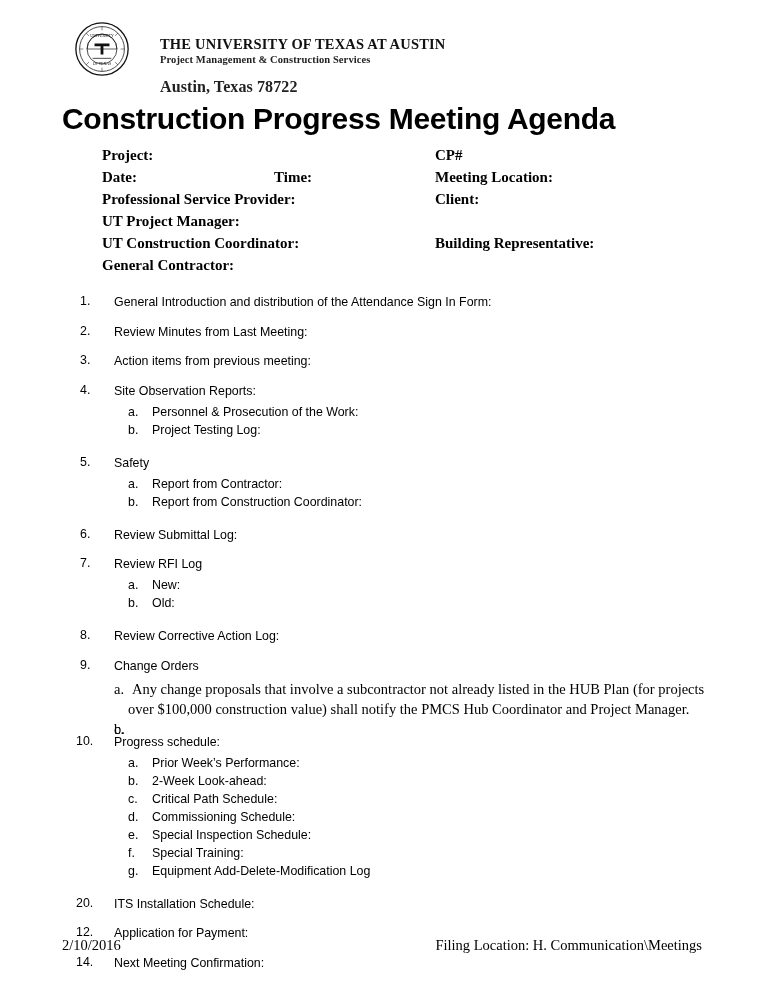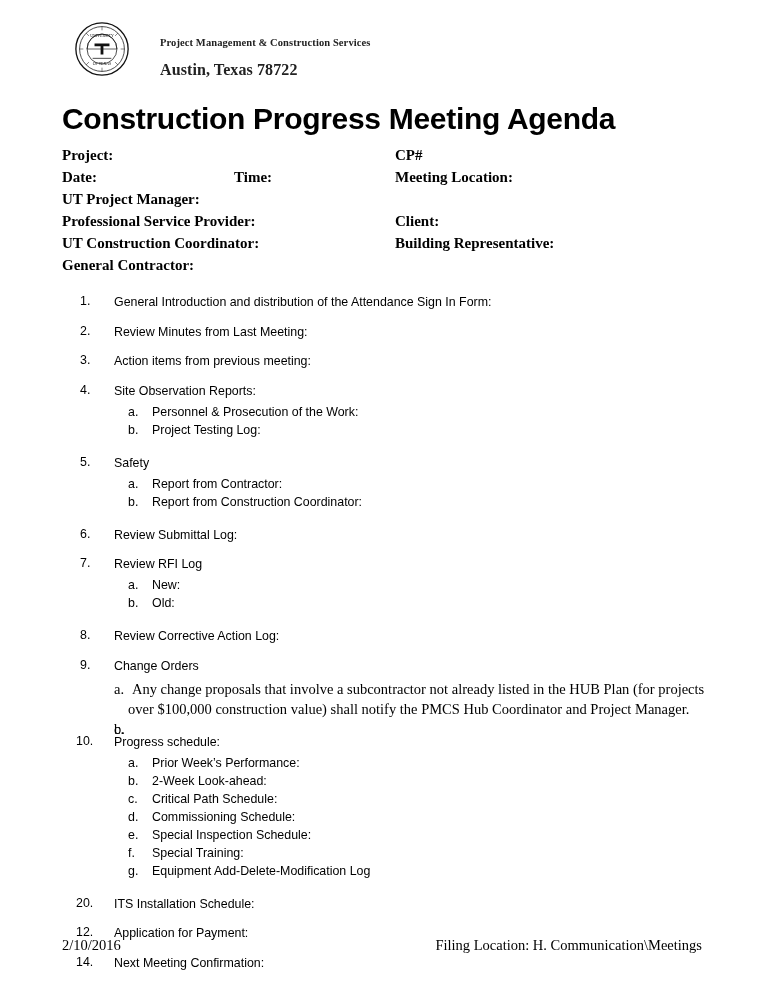"THE UNIVERSITY OF TEXAS AT" div.org-name { html: none -> <div>THE UNIVERSITY OF TEXAS AT AUSTIN</div> }
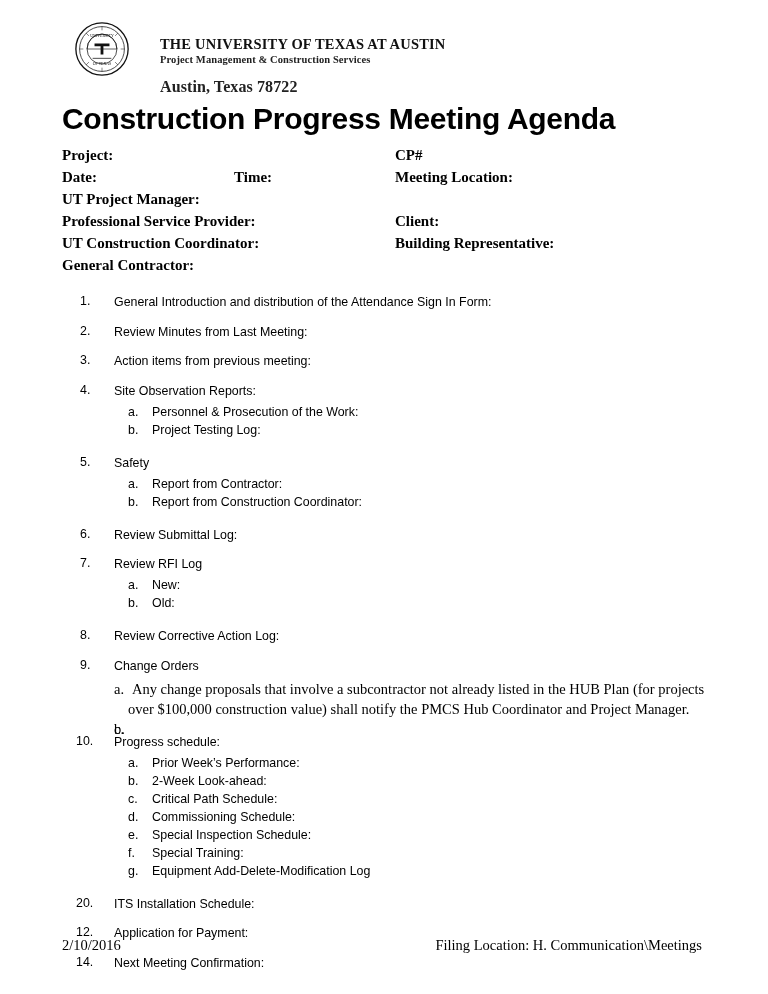"Project:" .meta-row { margin-left: none -> 40px }
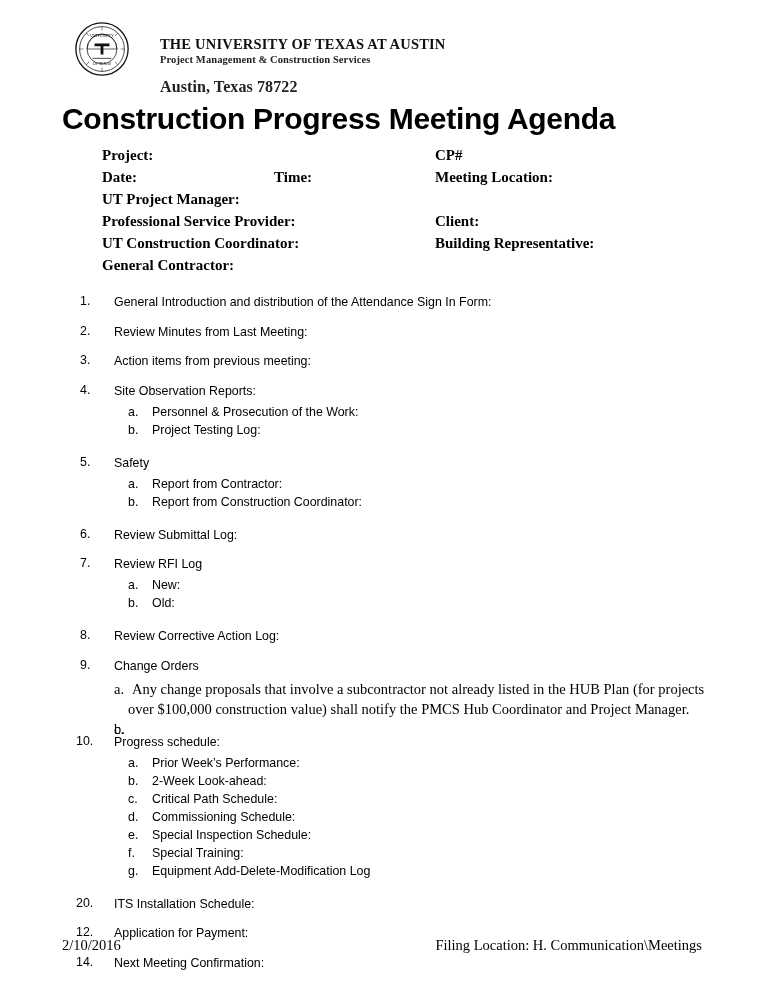"UT Project Manager:" div.meta-row { order: before "Professional Service Provider:" -> after "Professional Service Provider:" }
